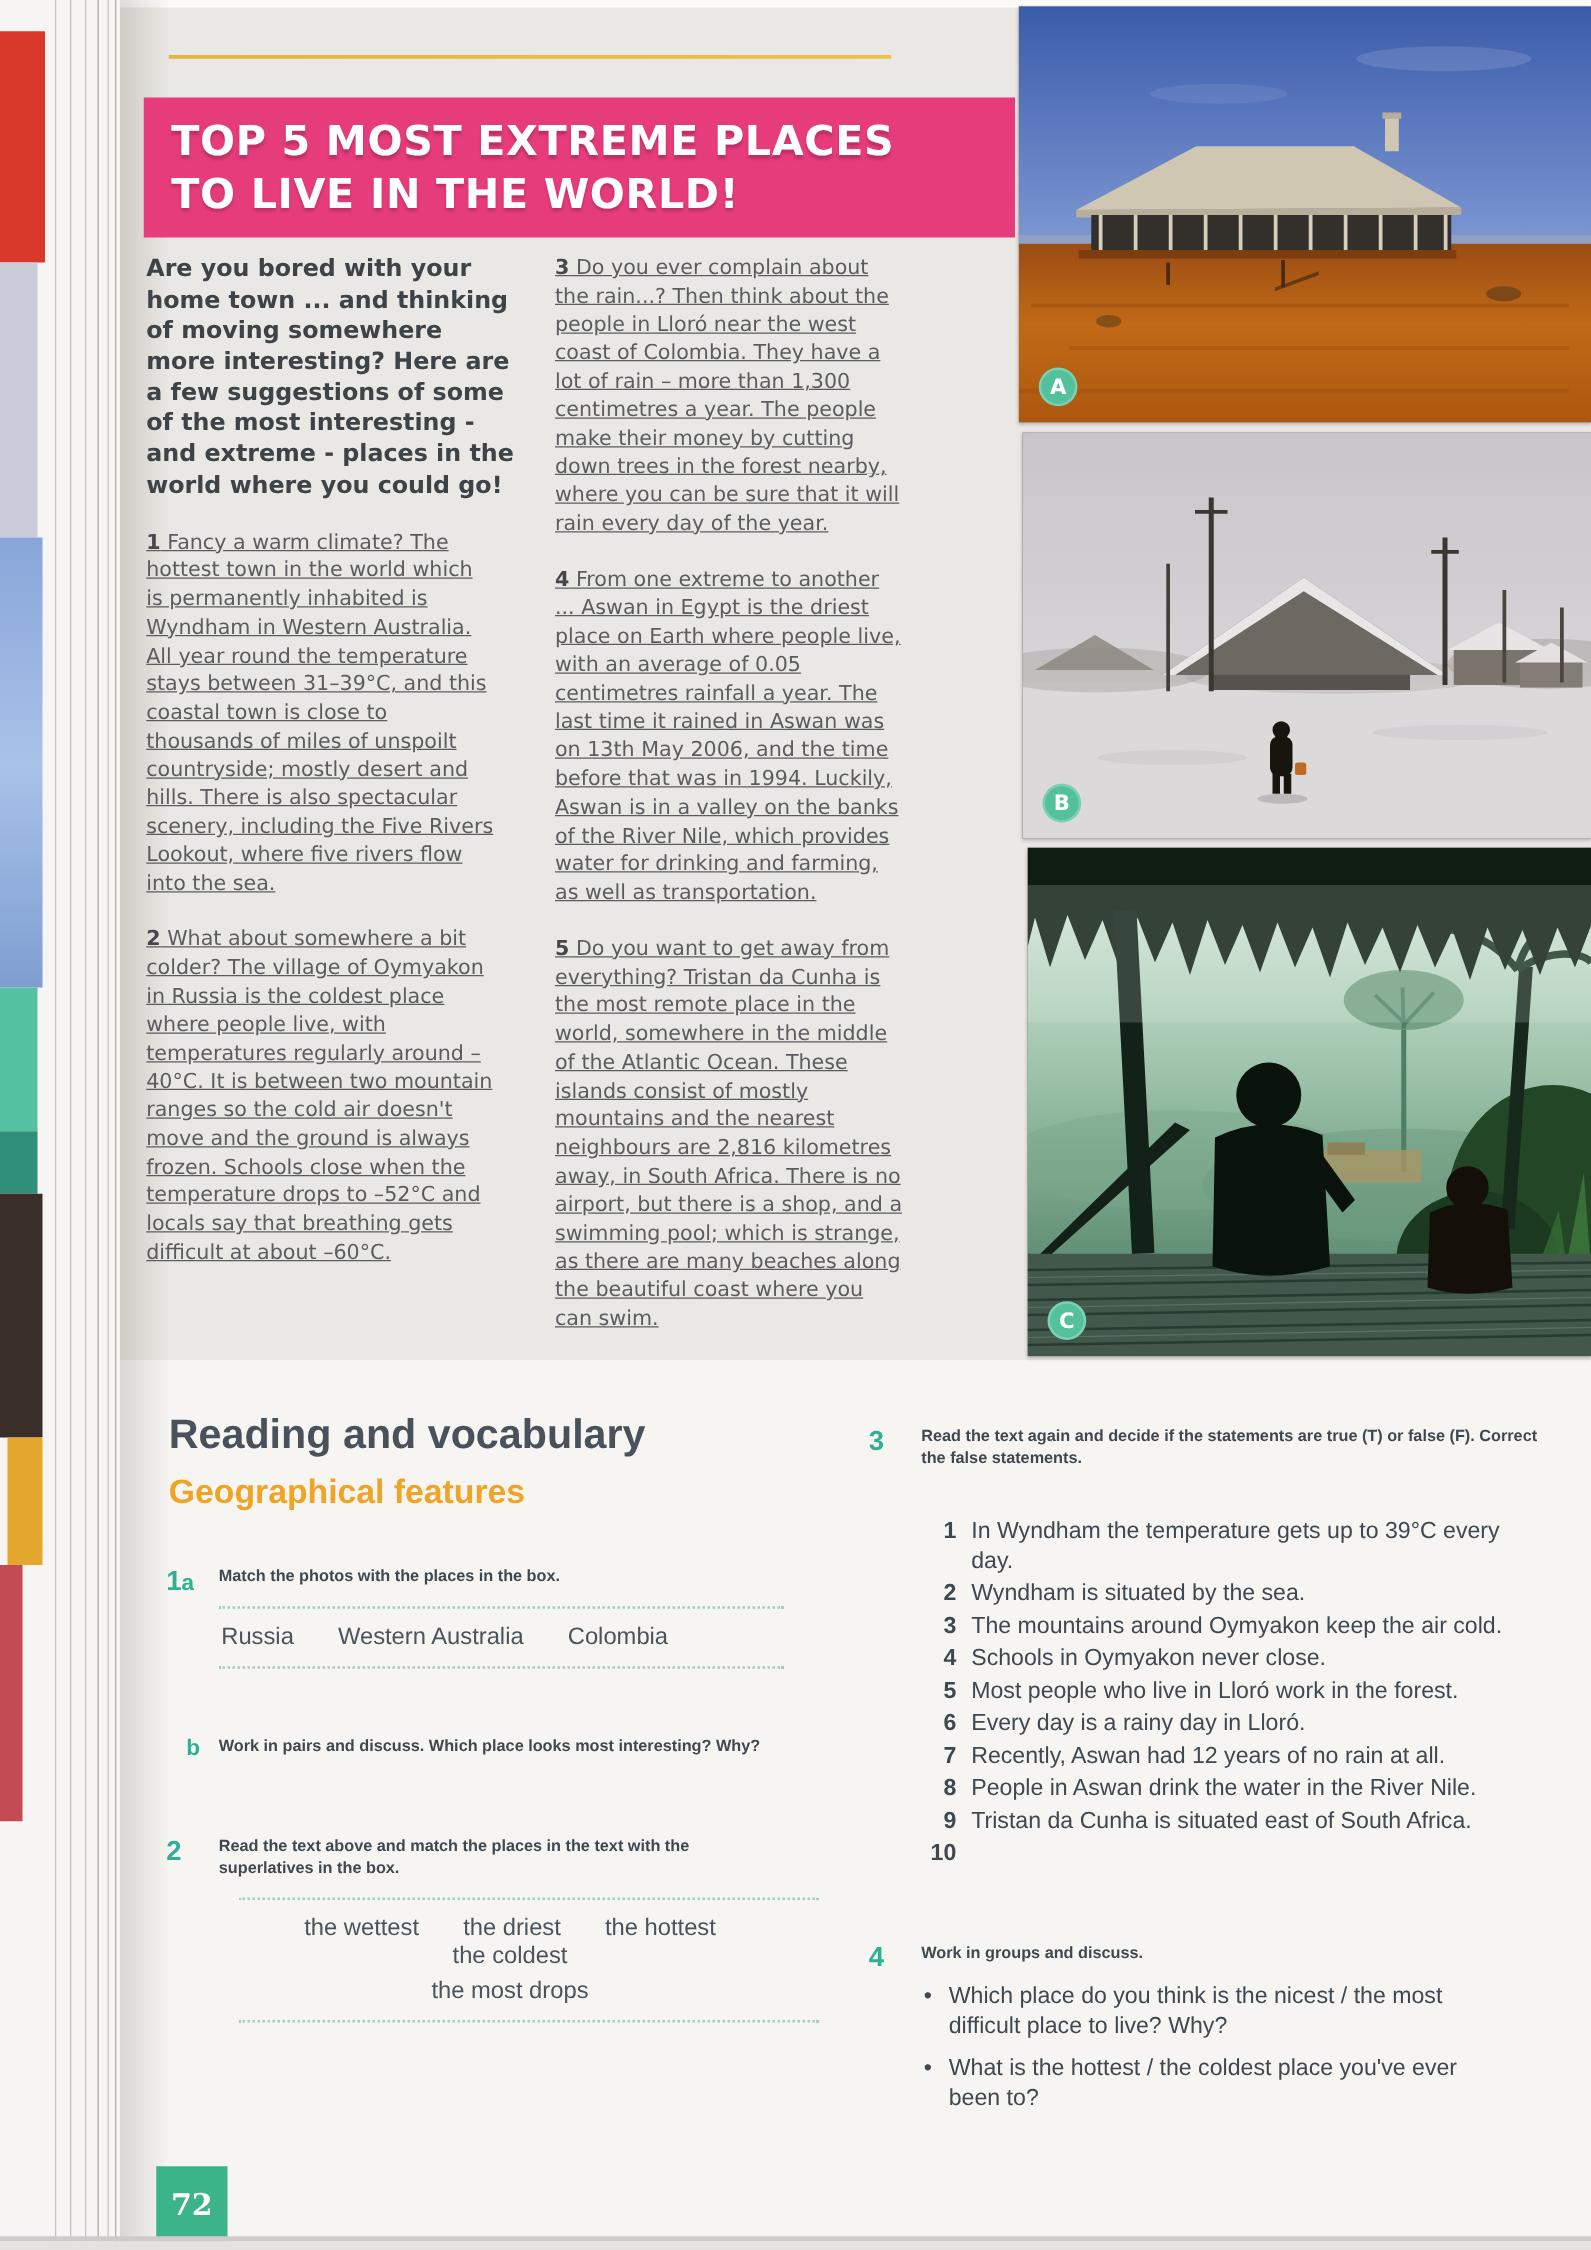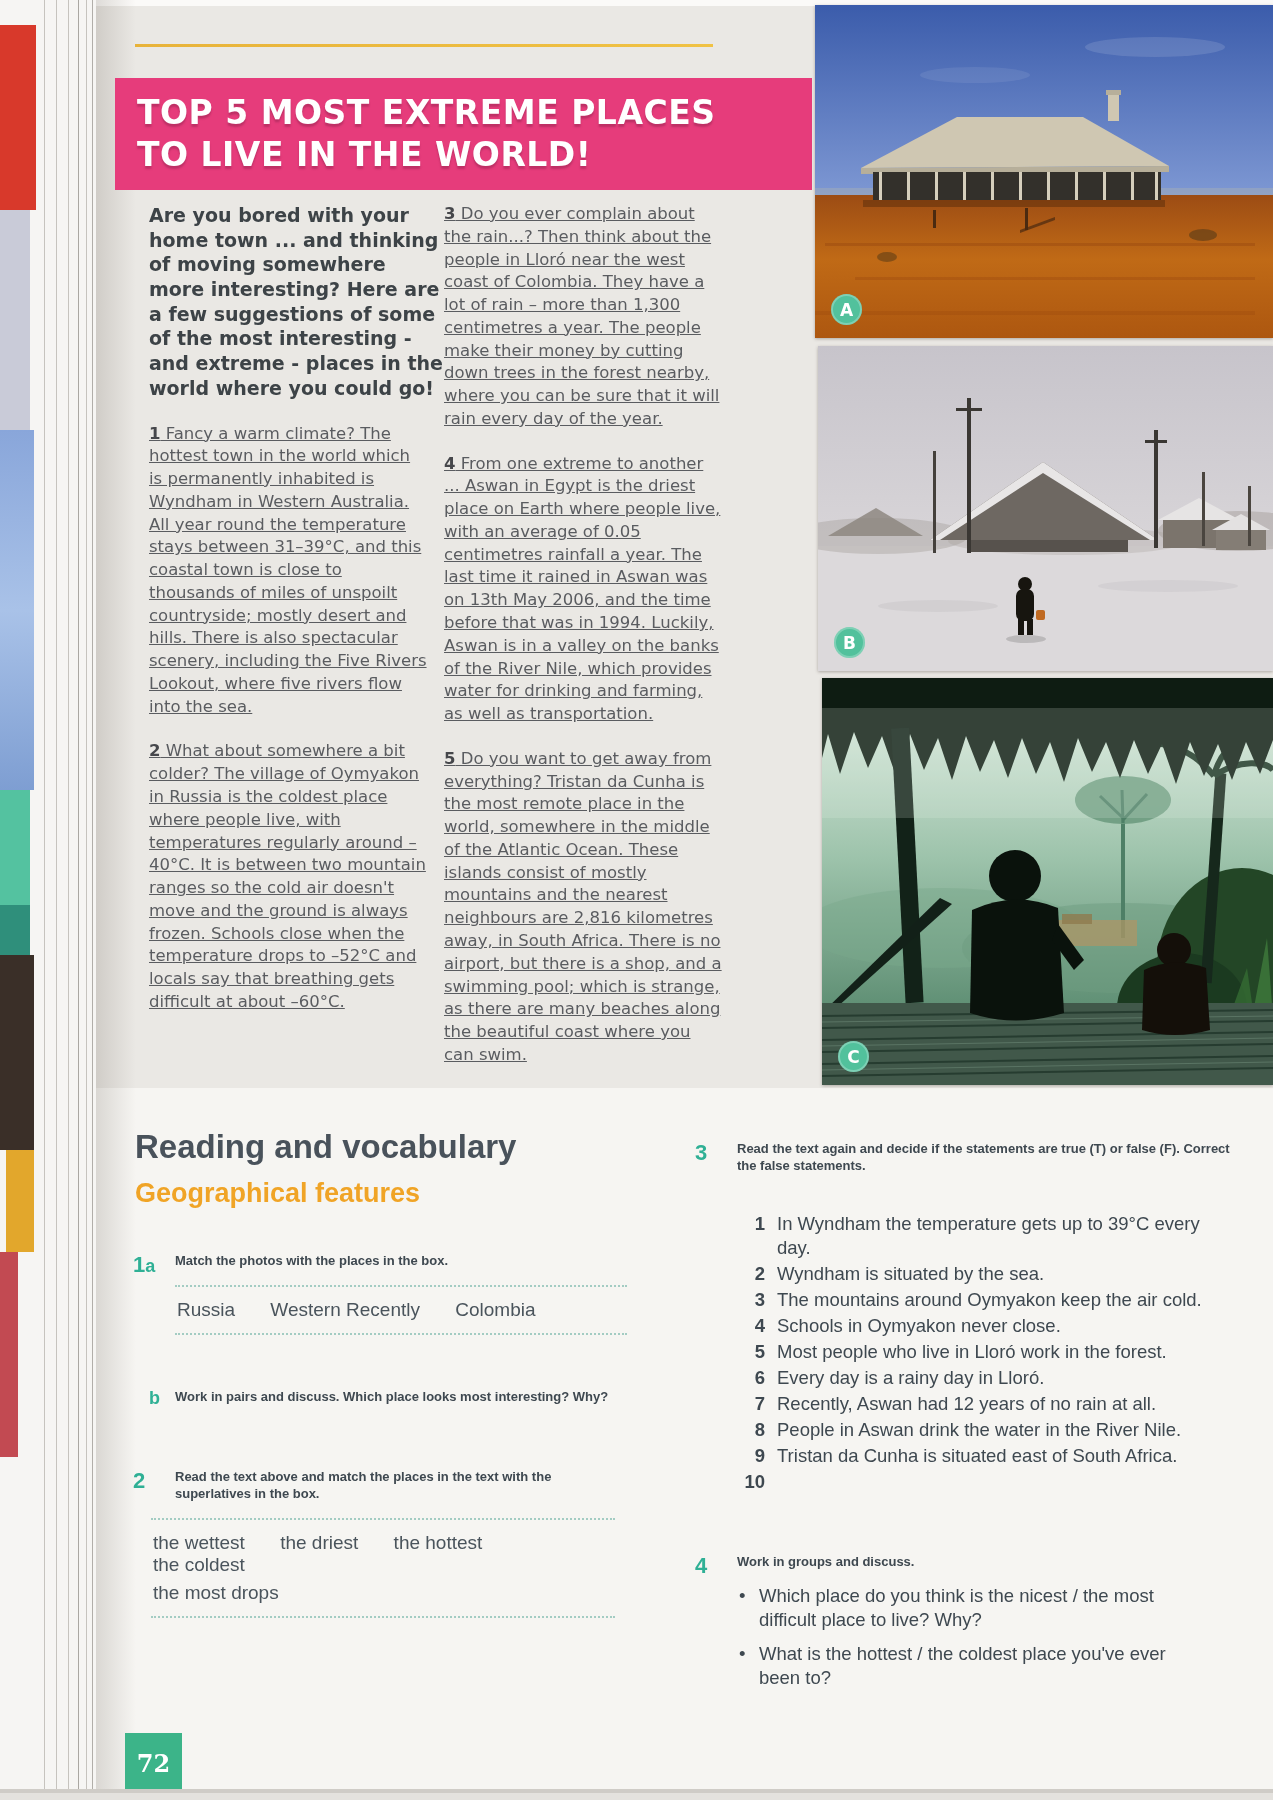"Are you bored with your" .col1 { left: 149px -> 117px }
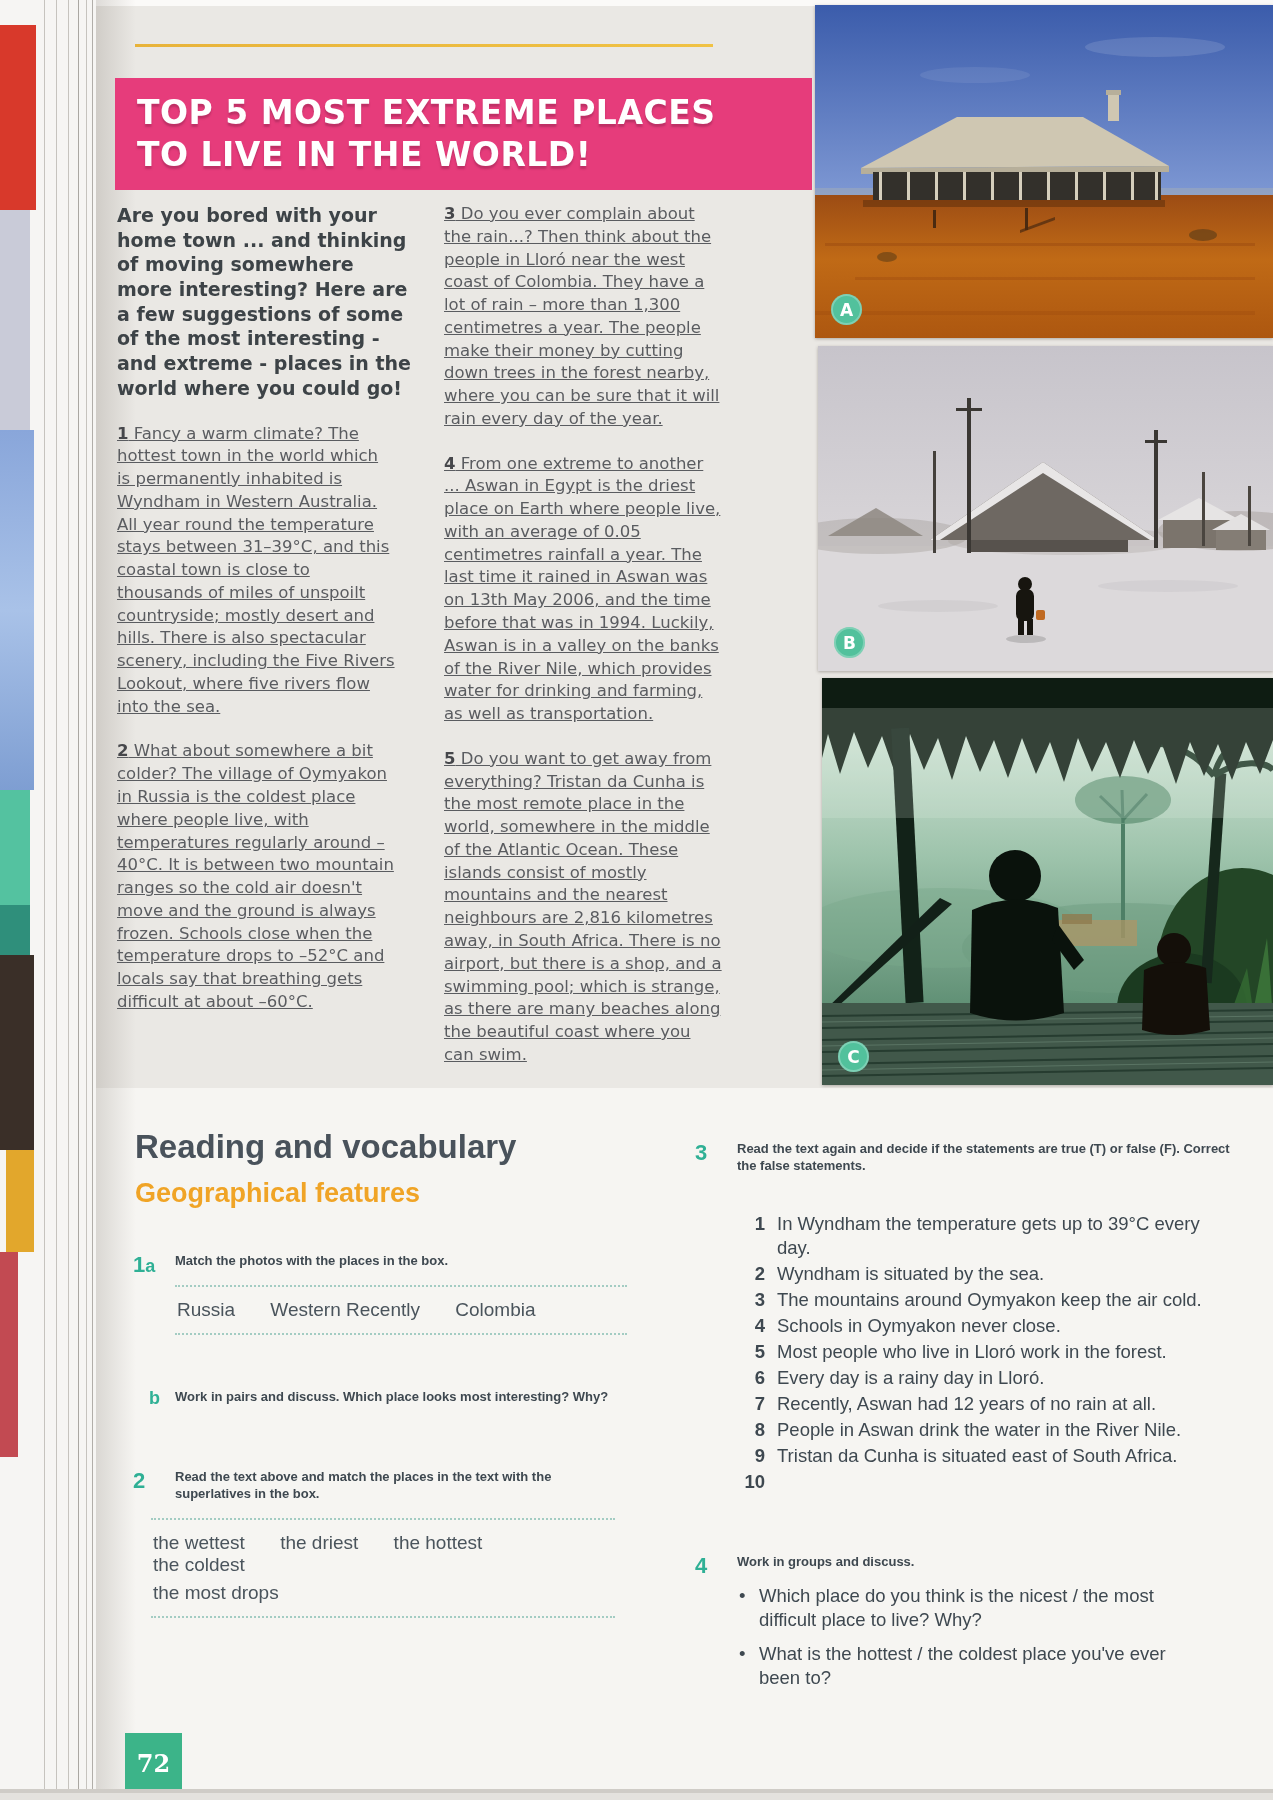"Western Recently" span.w { text: Recently -> Australia }
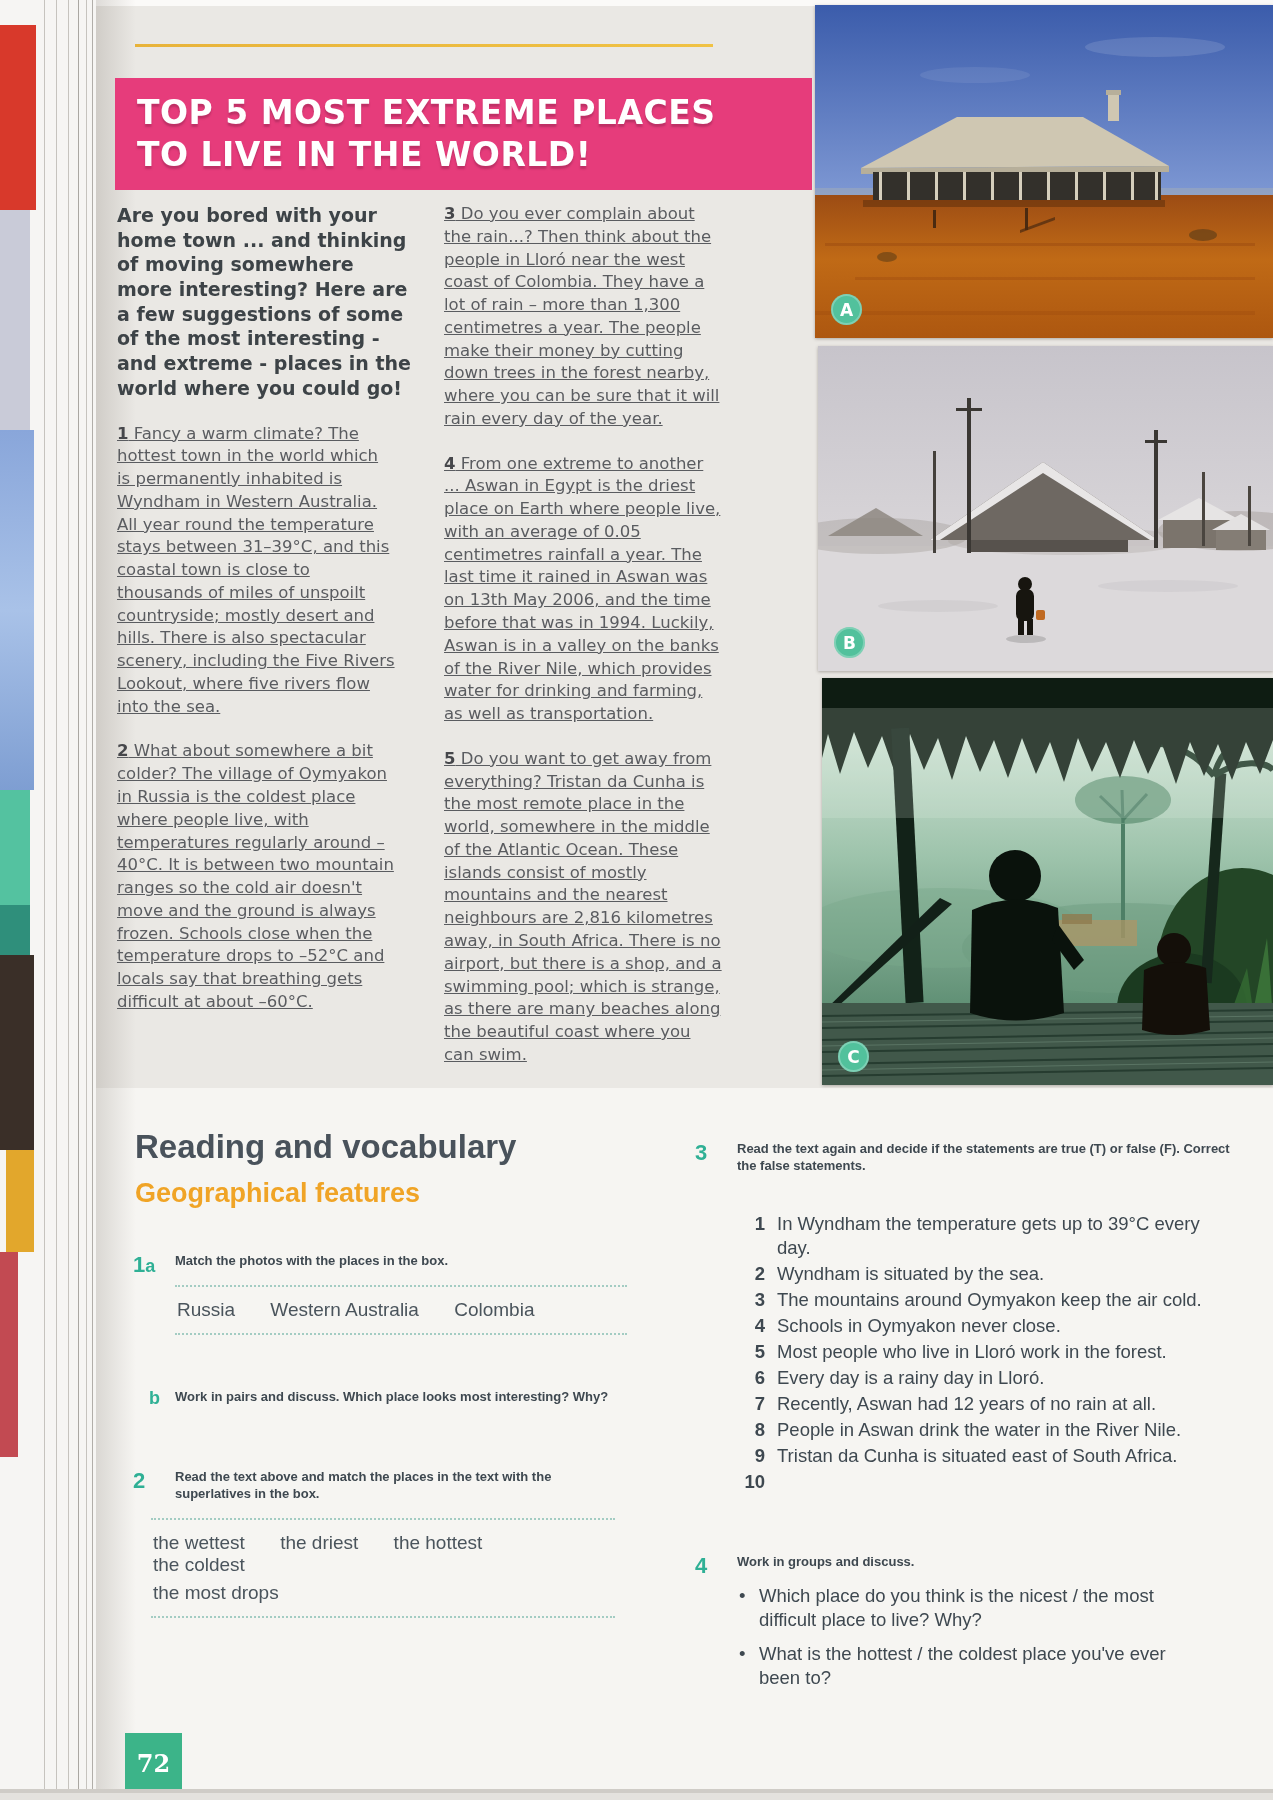"the wettest the driest the" div.word-box { margin-left: 18px -> 58px; text-align: none -> center }
